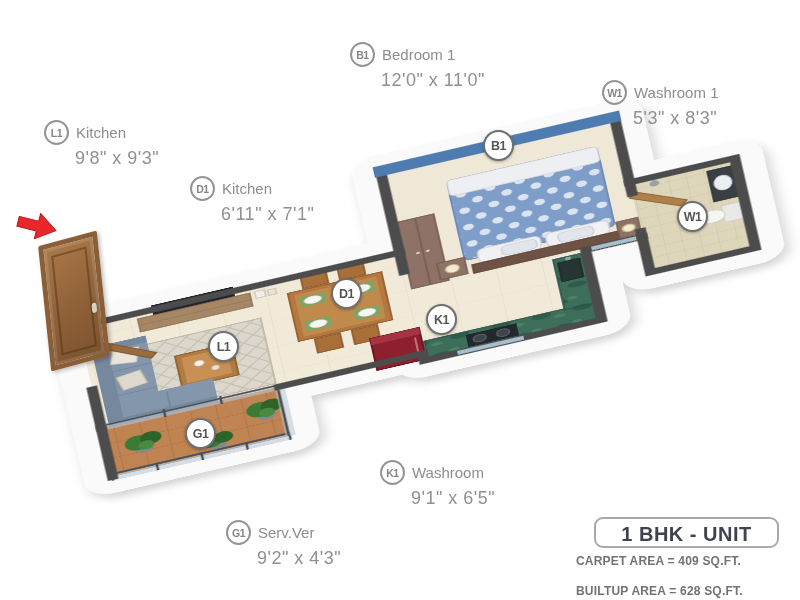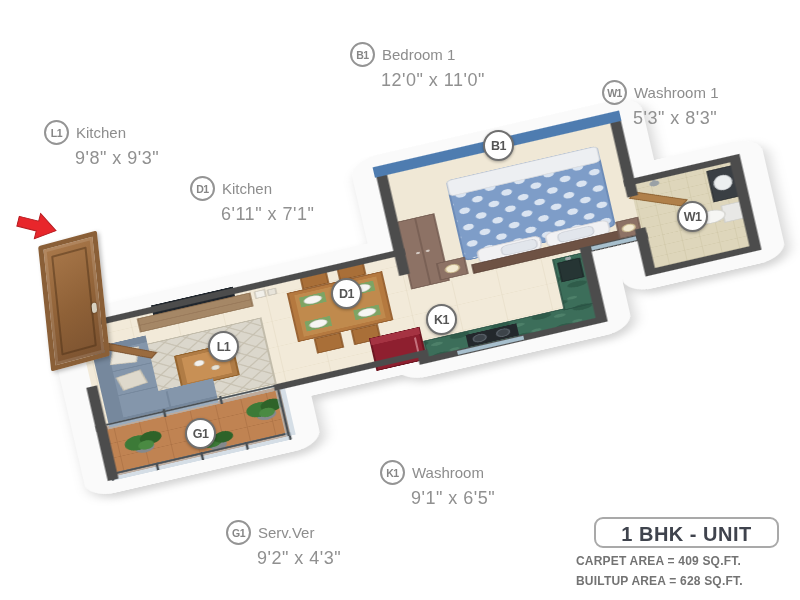"BUILTUP AREA = 628 SQ.FT." div.area-line { margin-top: 1px -> 11px }
